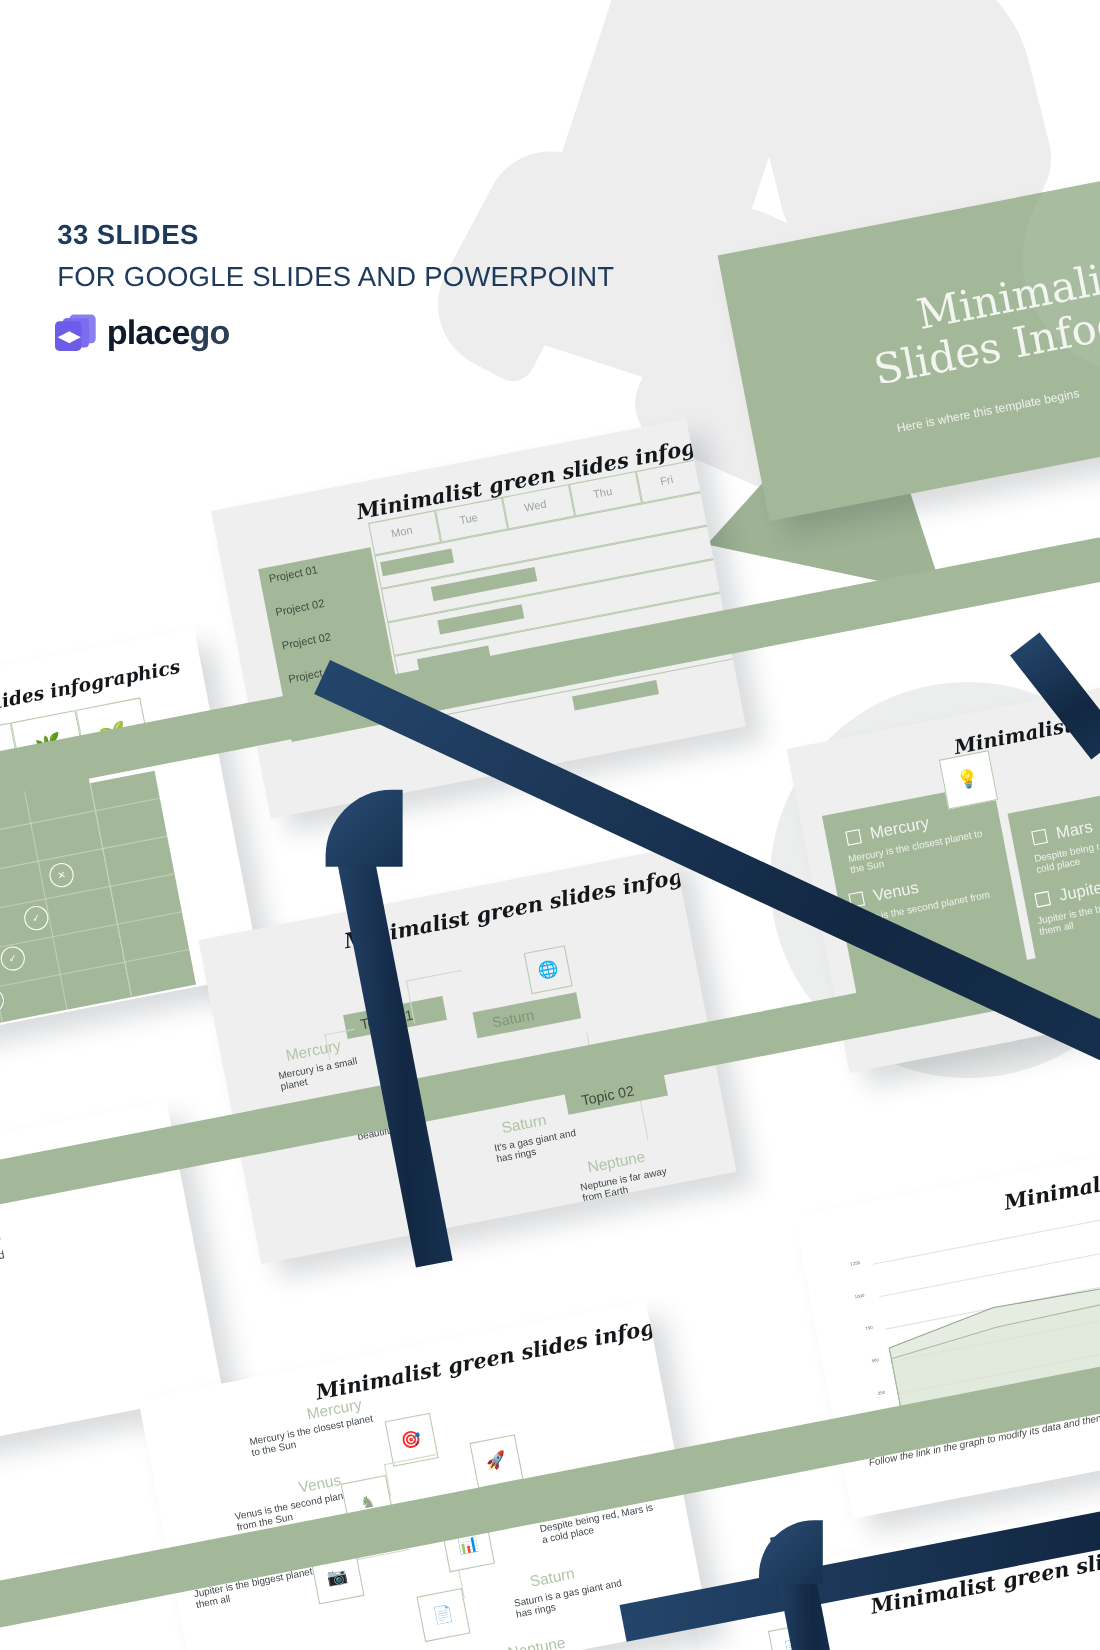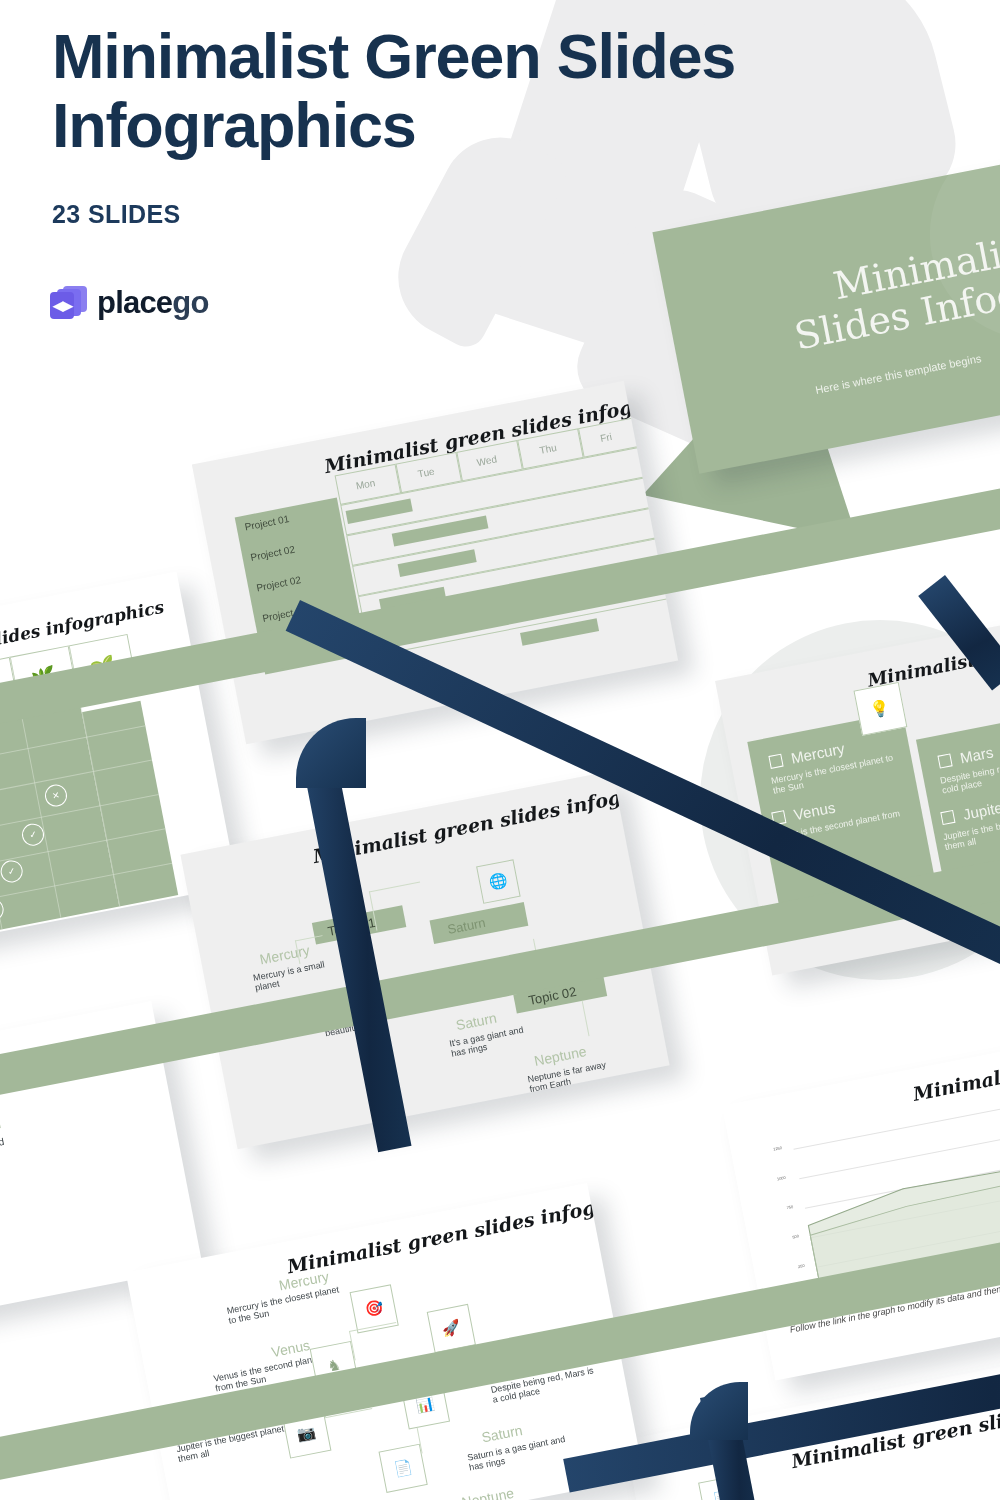"Minimalist Green Slides" div { html: <div> <div>Minimalist Green Slides</div> <div>Infographics</div> </div> -> none }
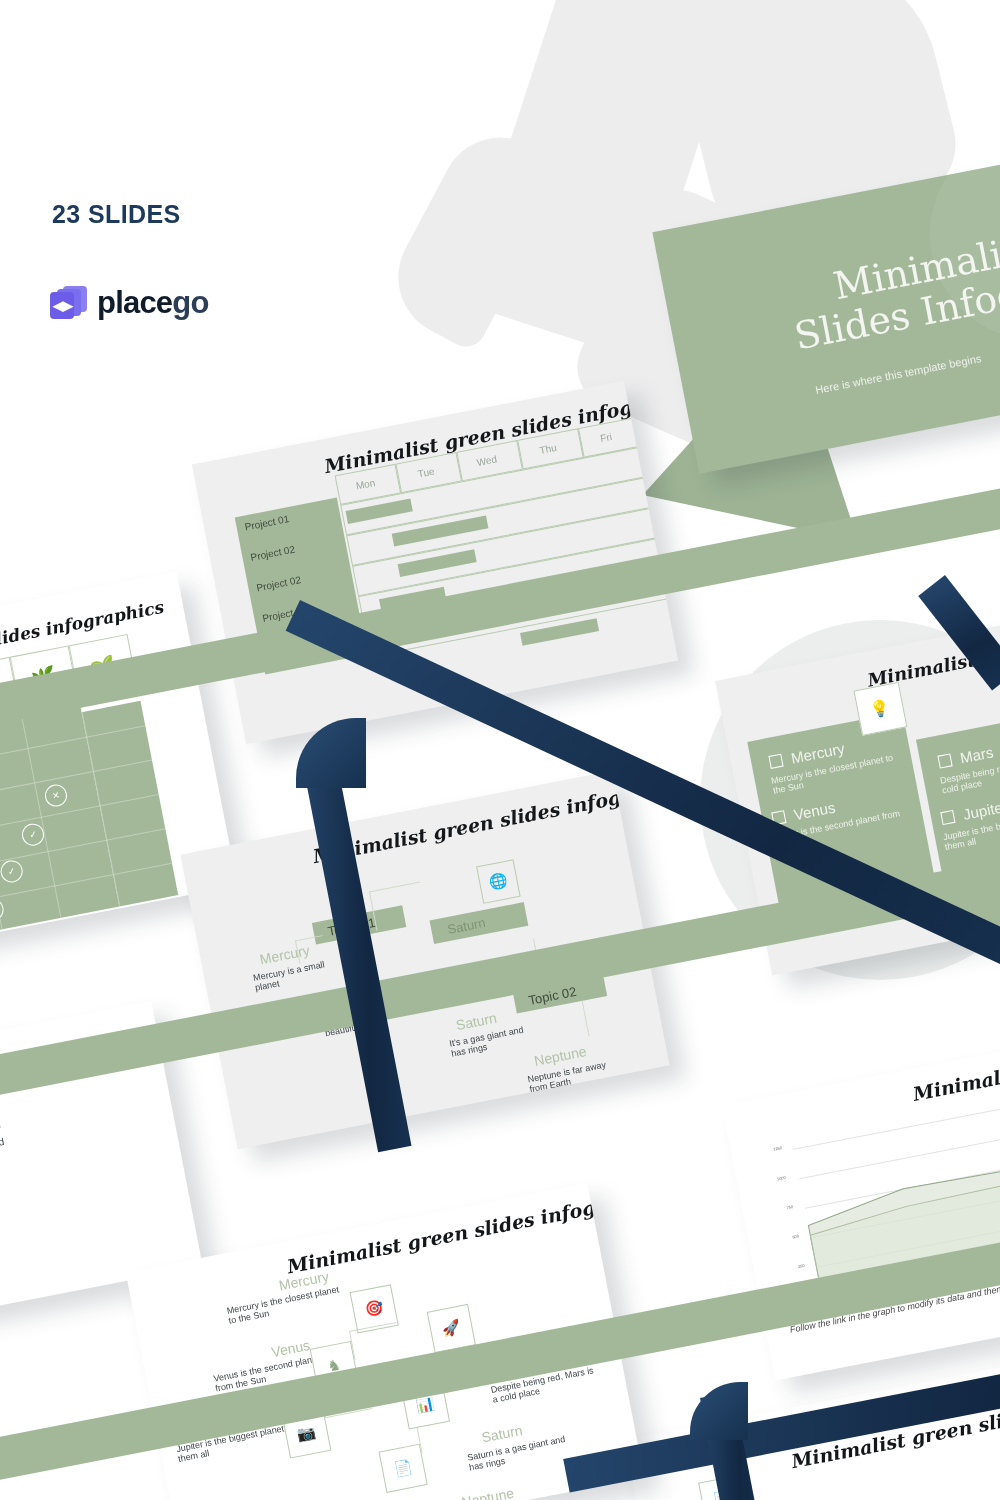"23 SLIDES" div { text: 23 -> 33 }
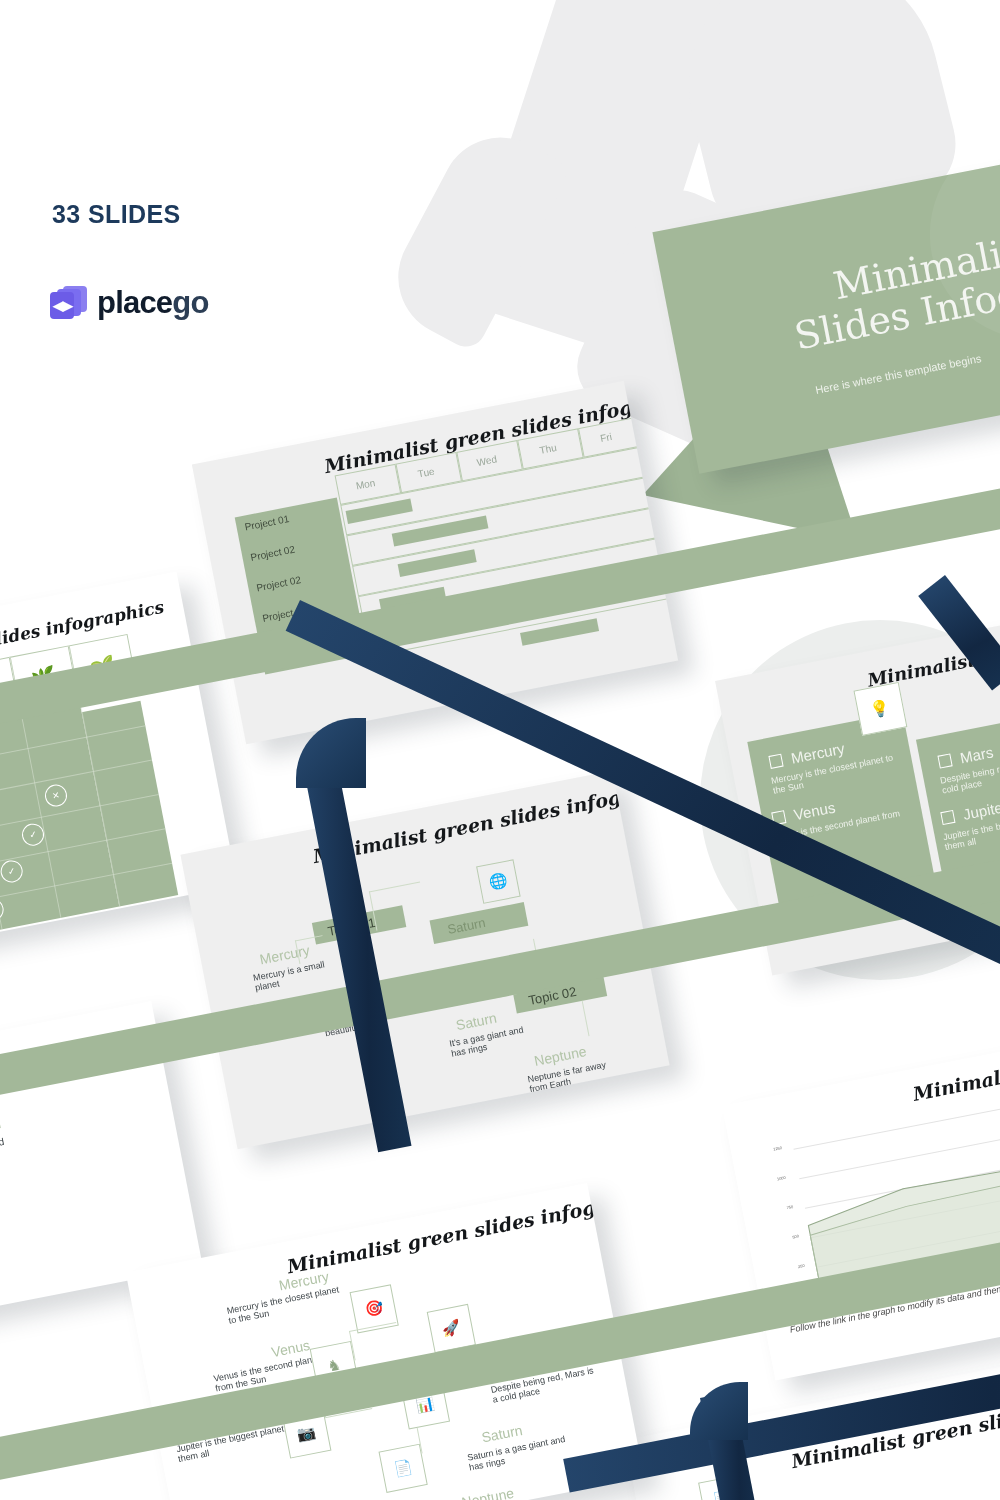"FOR GOOGLE SLIDES AND POWERPOINT" div { html: none -> <div>FOR GOOGLE SLIDES AND POWERPOINT</div> }
